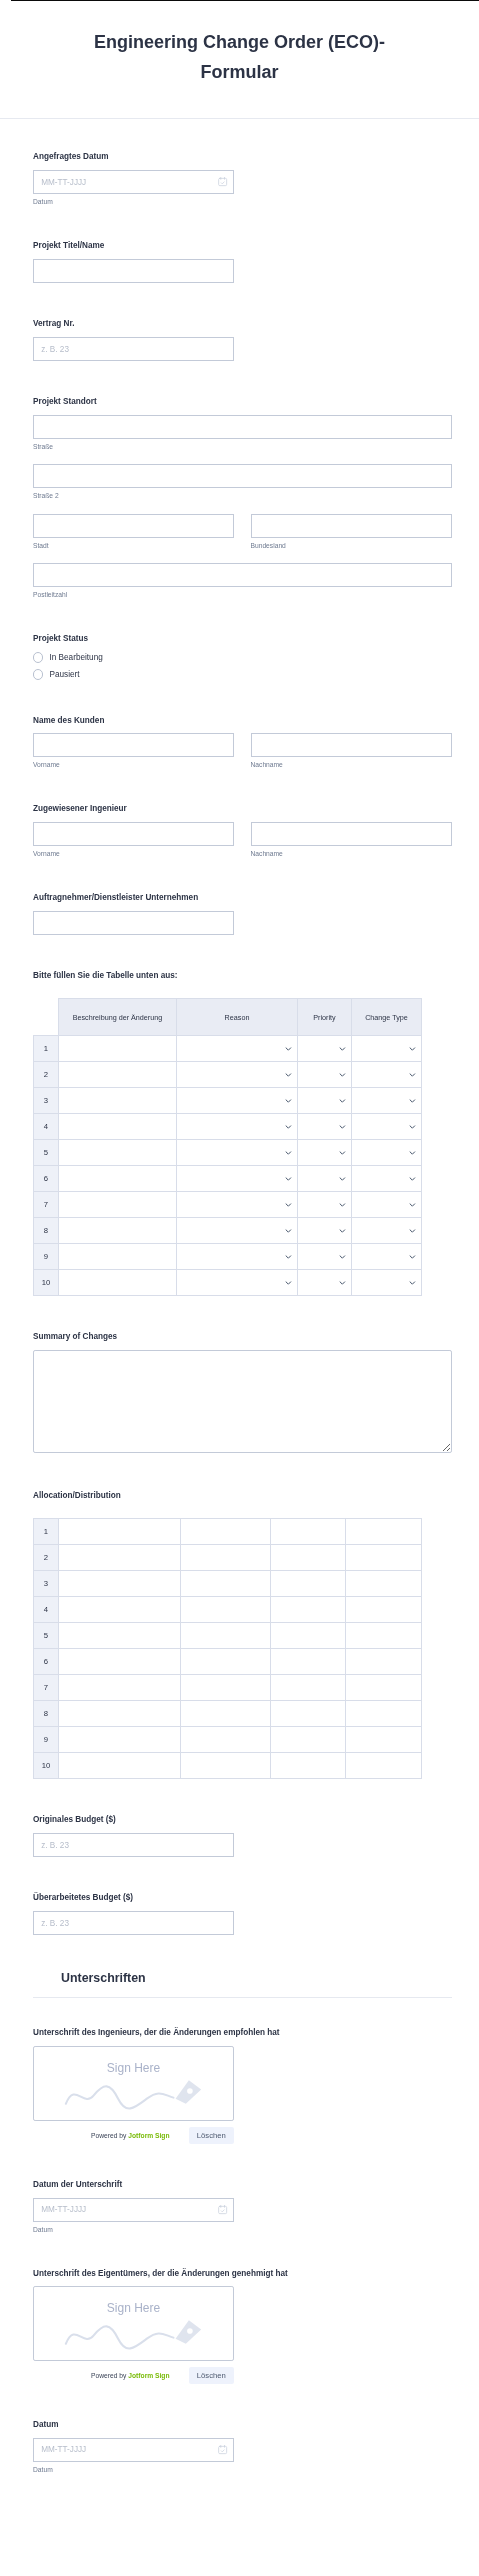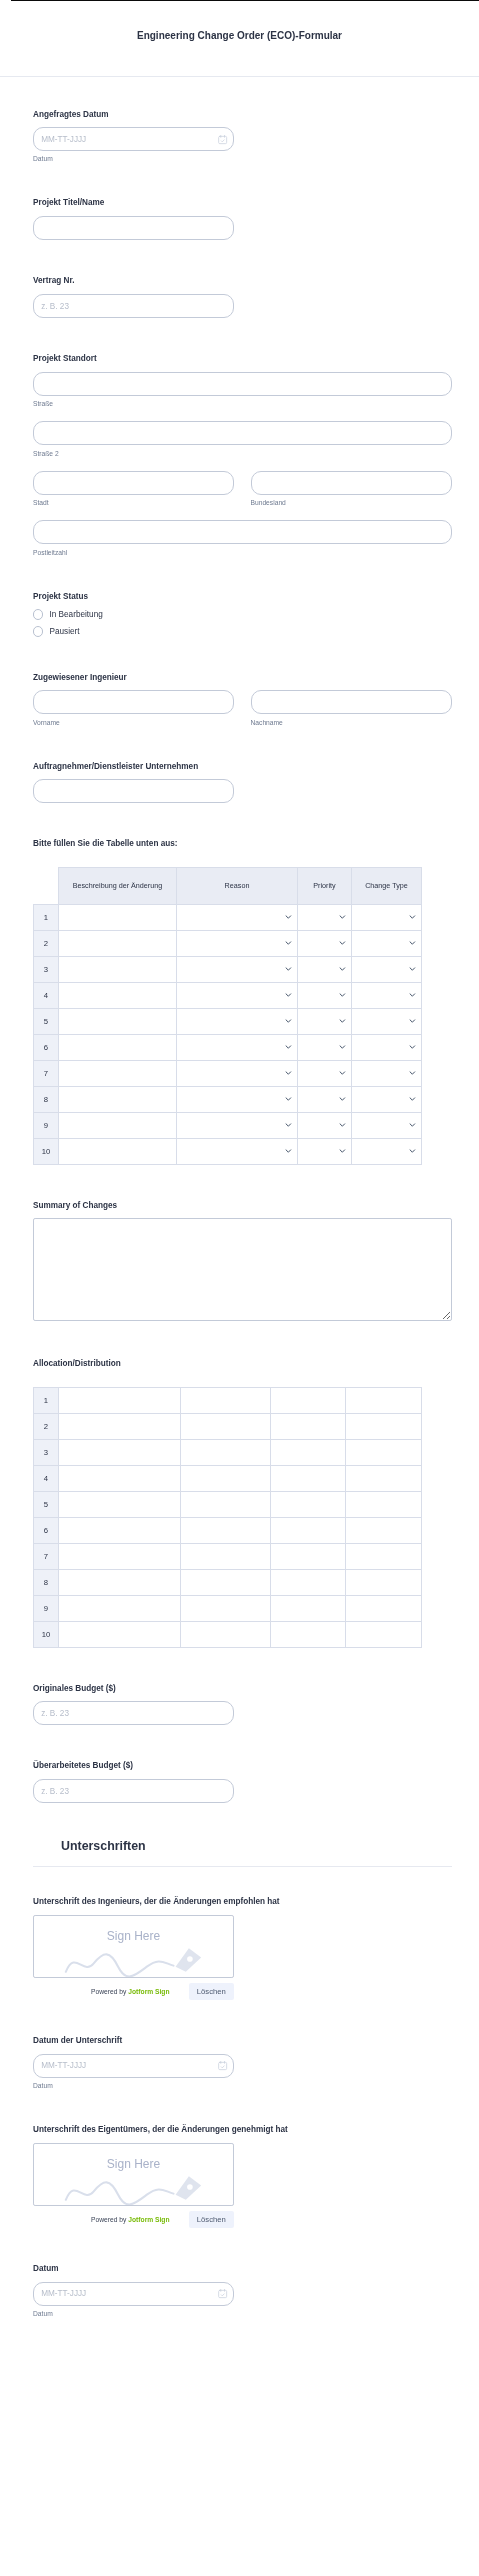"Engineering Change Order (ECO)-Formular" .title { font-size: 10px -> 18px }
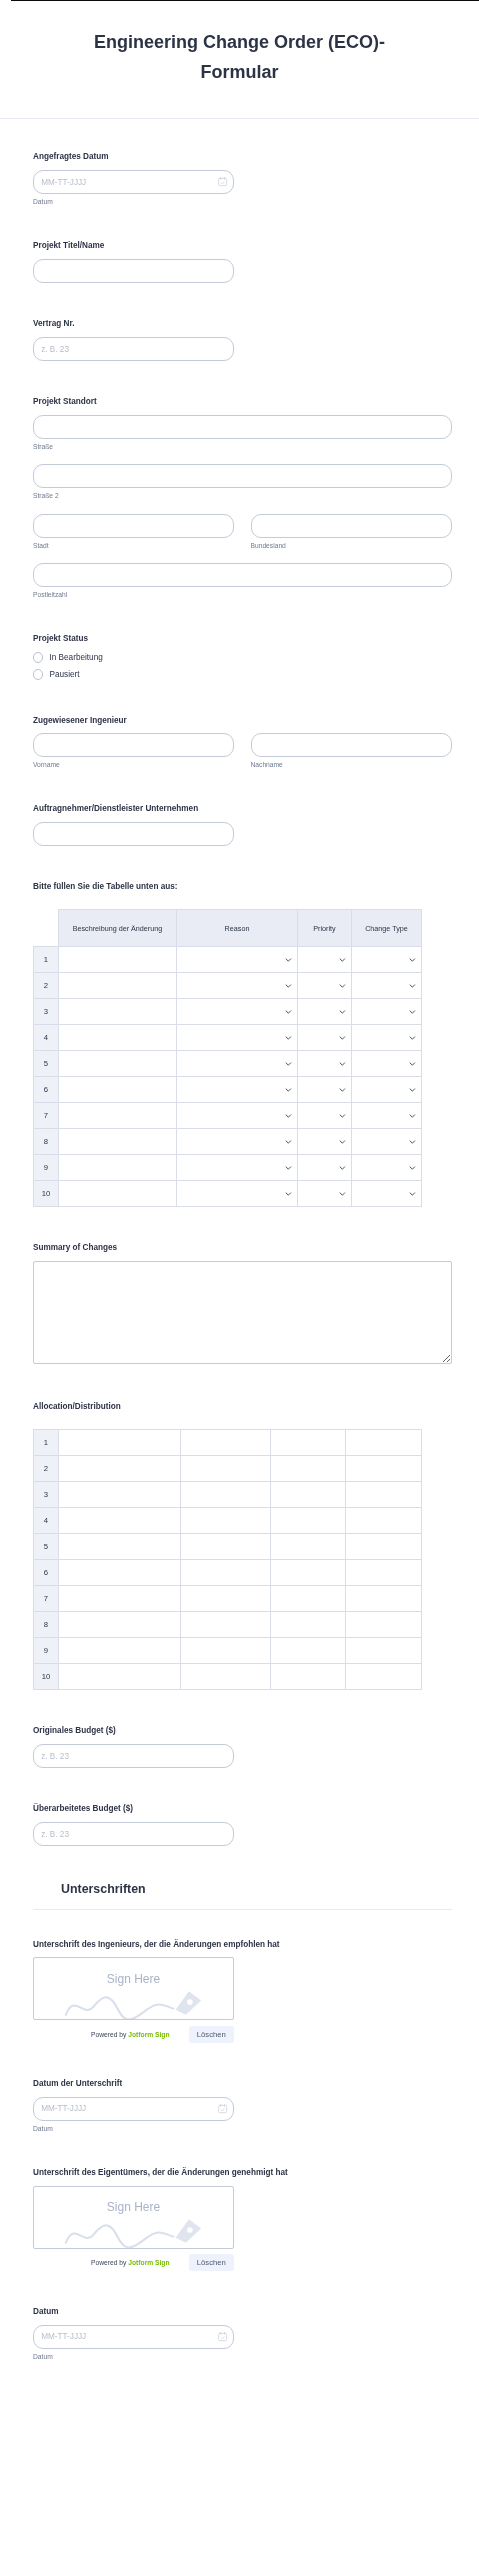"MM-TT-JJJJ" .tinput { border-radius: 10px -> 0 }
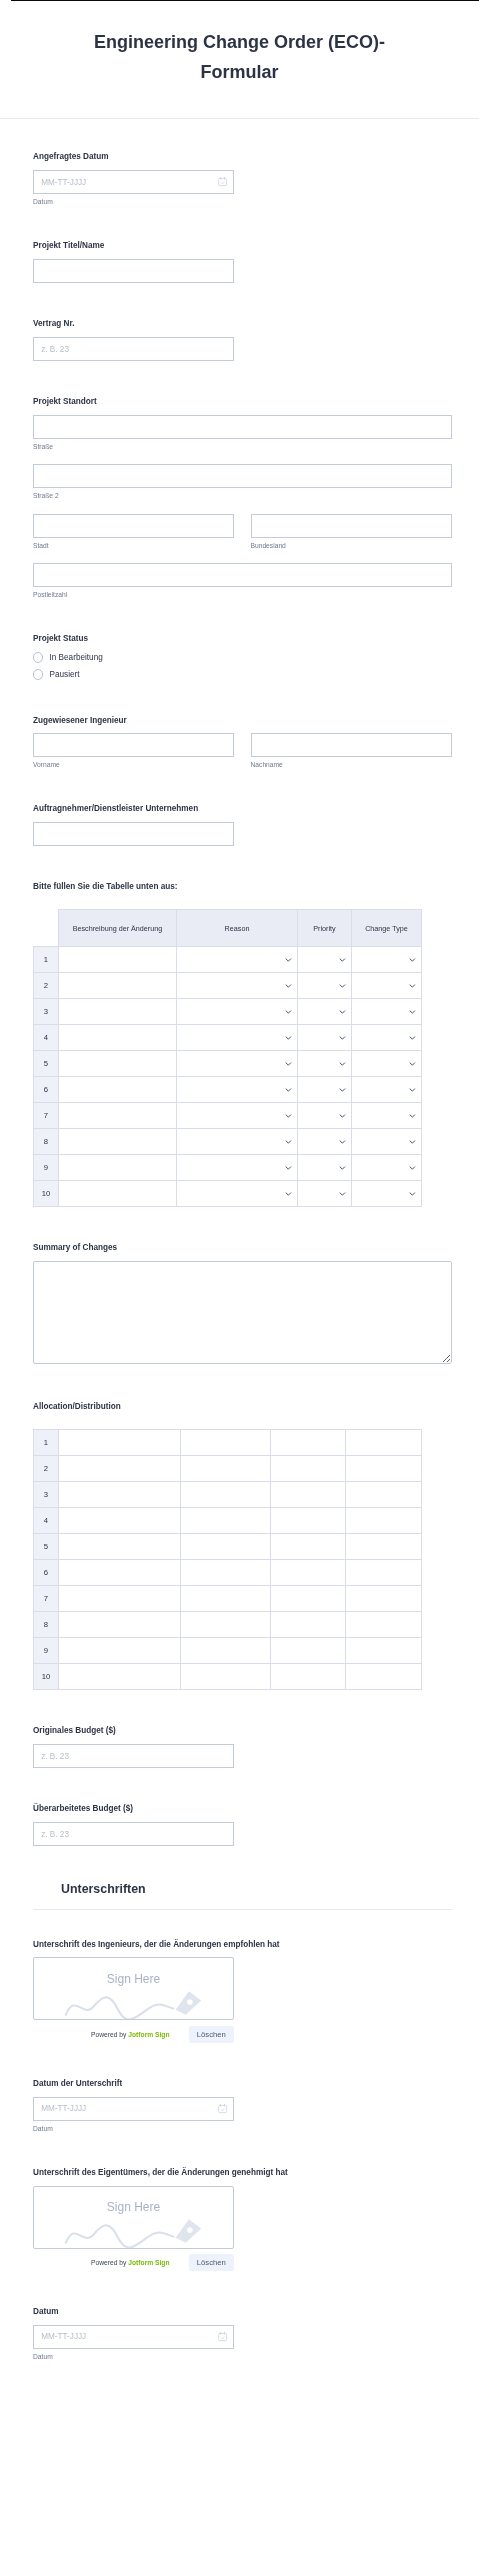"Name des Kunden" div.q { html: none -> <div> <div>Name des Kunden</div> <div> <div> <input> <div>Vorname</div> </div> <div> <input> <div>Nachname</div> </div> </div> </div> }
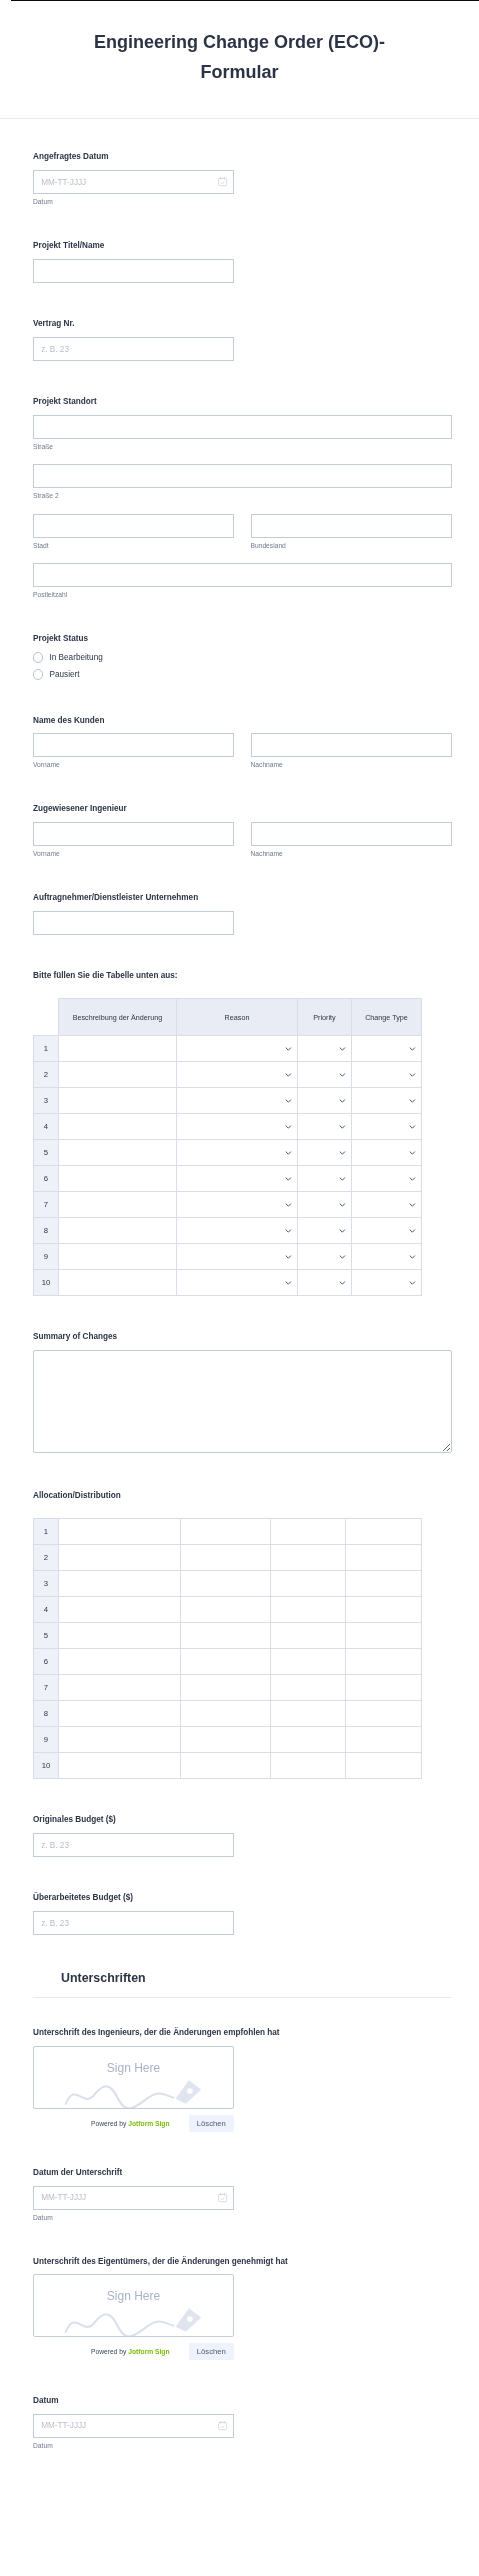"Sign Here" .sig-pad { height: 63px -> 75px }
